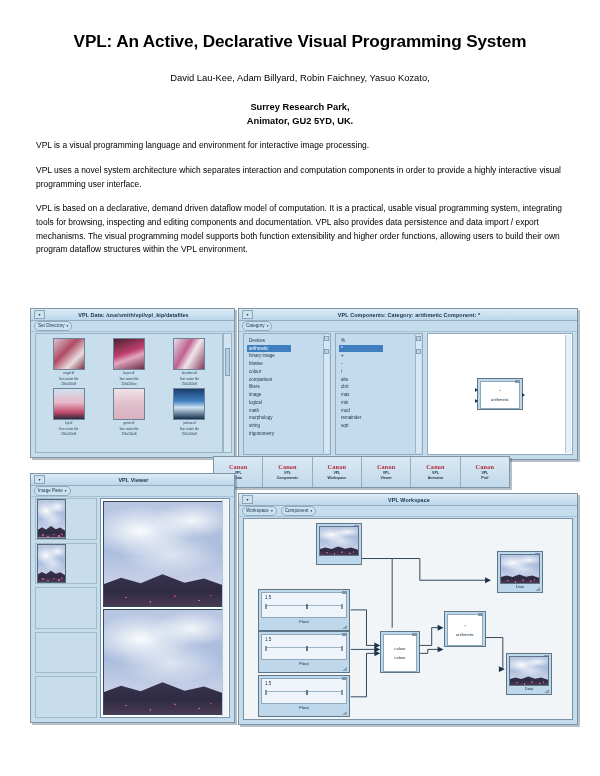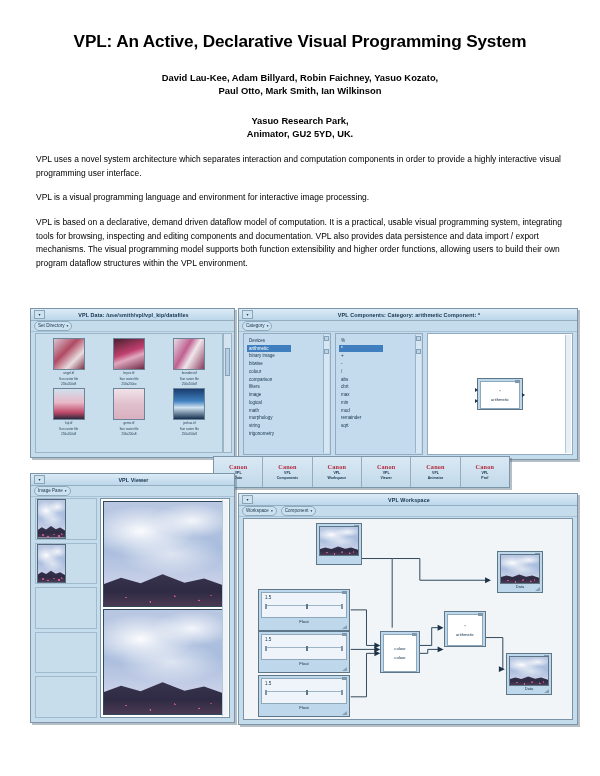"David Lau-Kee, Adam Billyard, Robin" .authors { font-weight: bold -> normal }
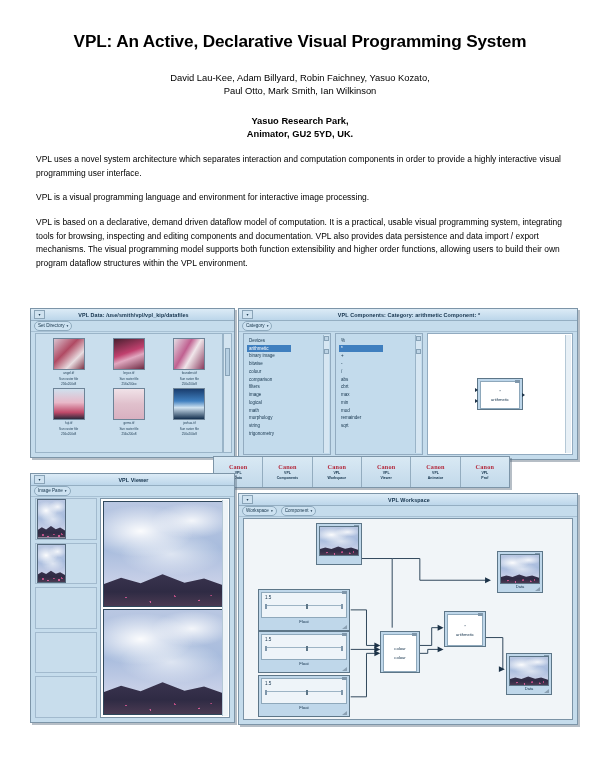"Paul Otto, Mark Smith, Ian" div { html: <div>Paul Otto, Mark Smith, Ian Wilkinson</div> -> none }
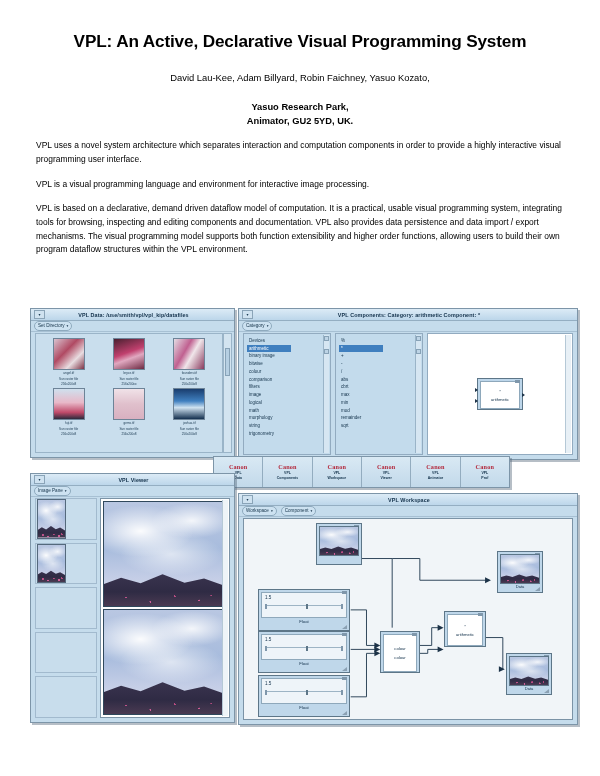"Yasuo Research Park," div { text: Yasuo -> Surrey }
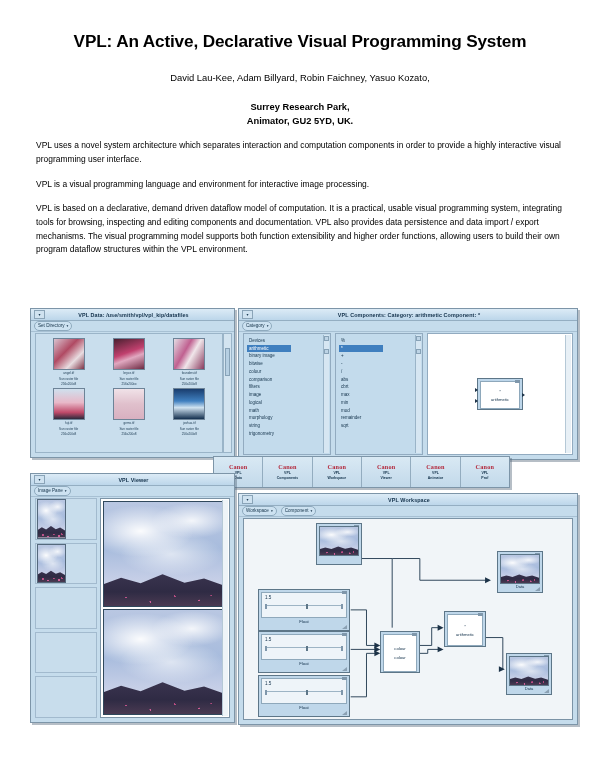"VPL uses a novel system" p { order: before "VPL is a visual programming" -> after "VPL is a visual programming" }
